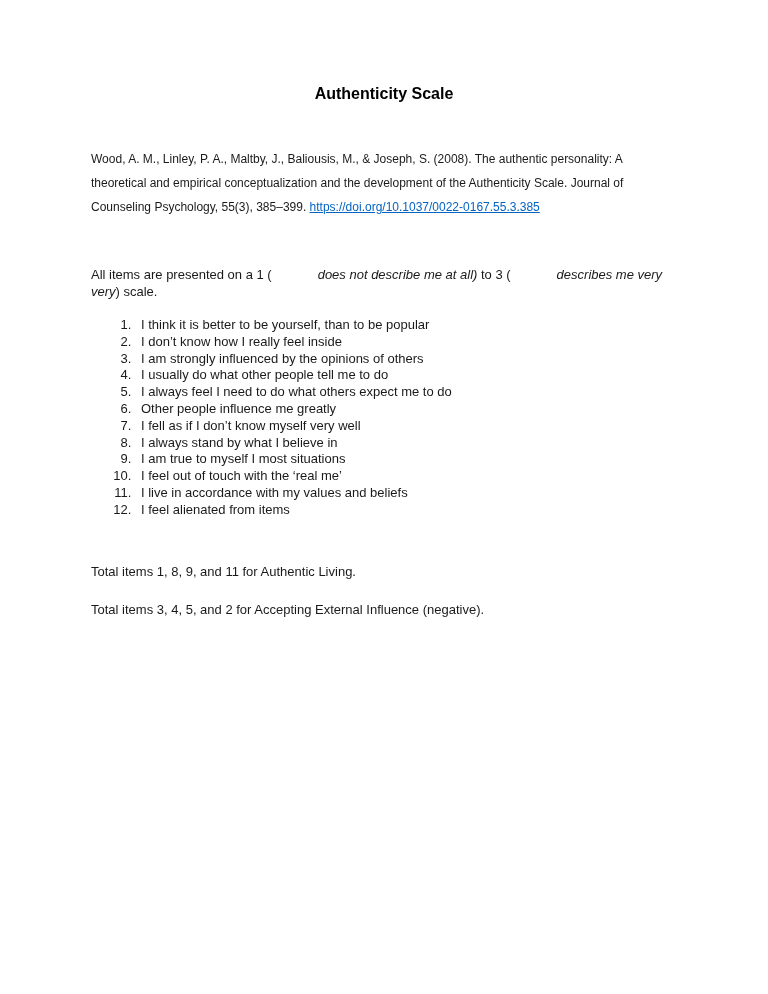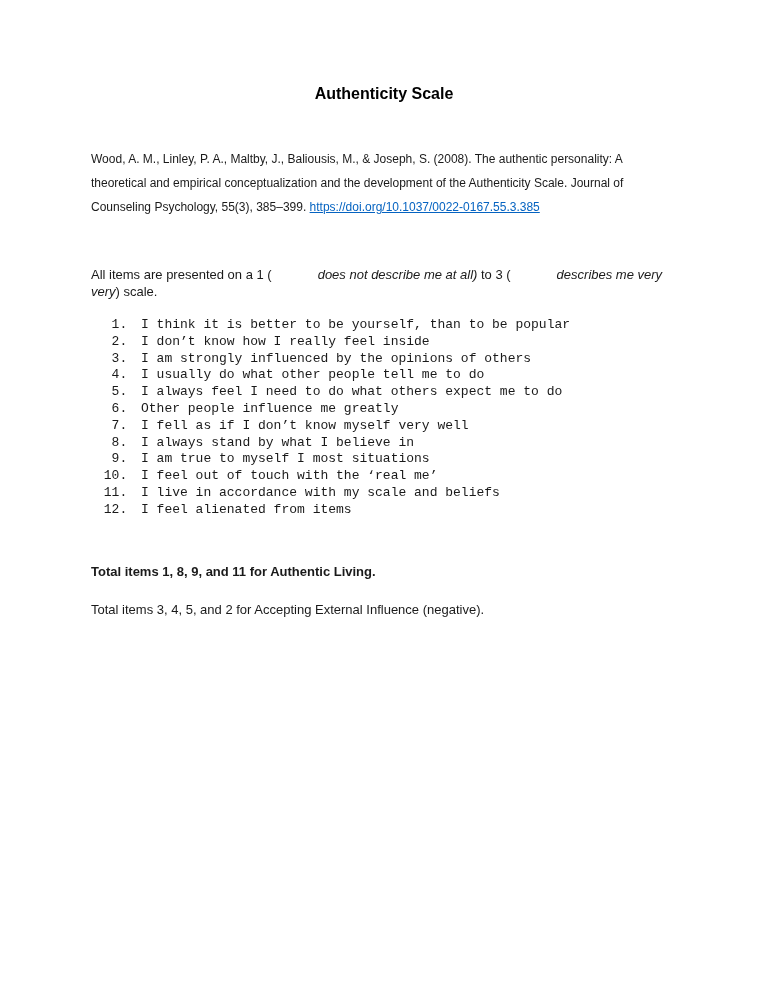"I think it is better" ol.items li { font-family: Liberation Mono, monospace -> none }
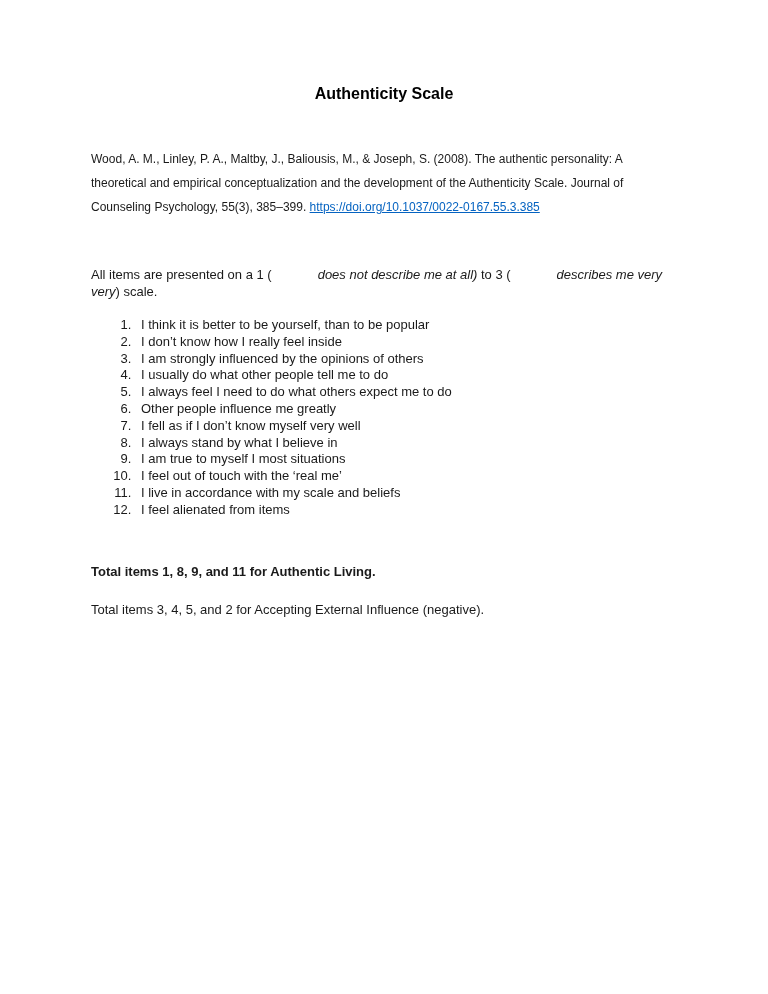"I live in accordance with" li { text: scale -> values }
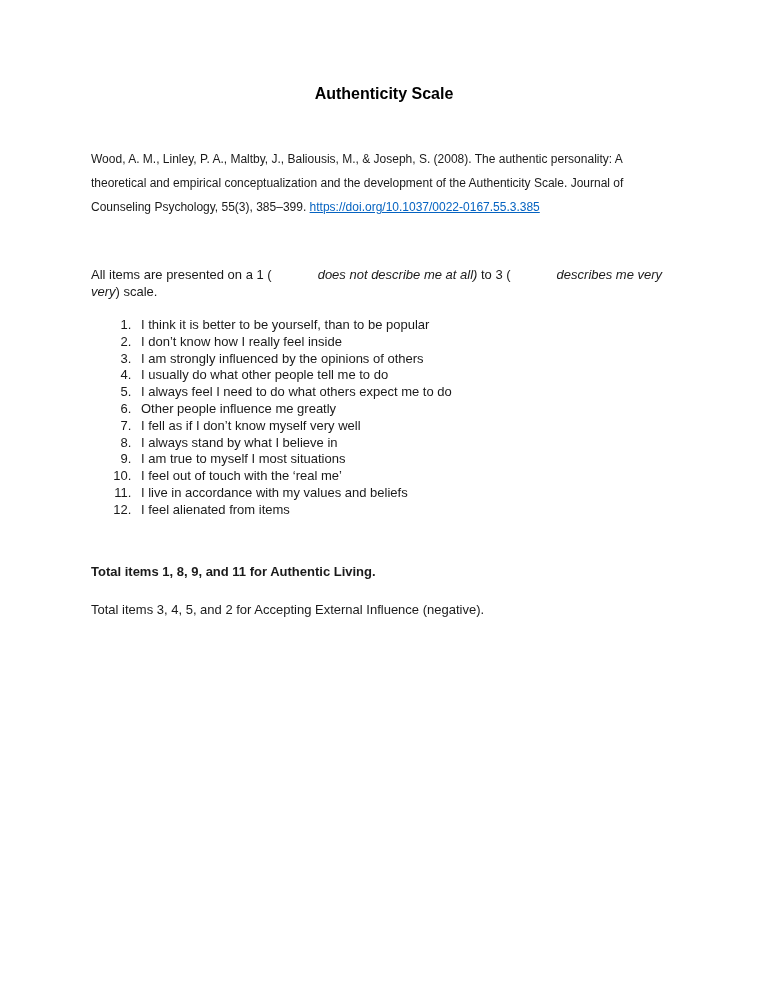"Total items 1, 8, 9," .total.first { font-weight: bold -> none }
